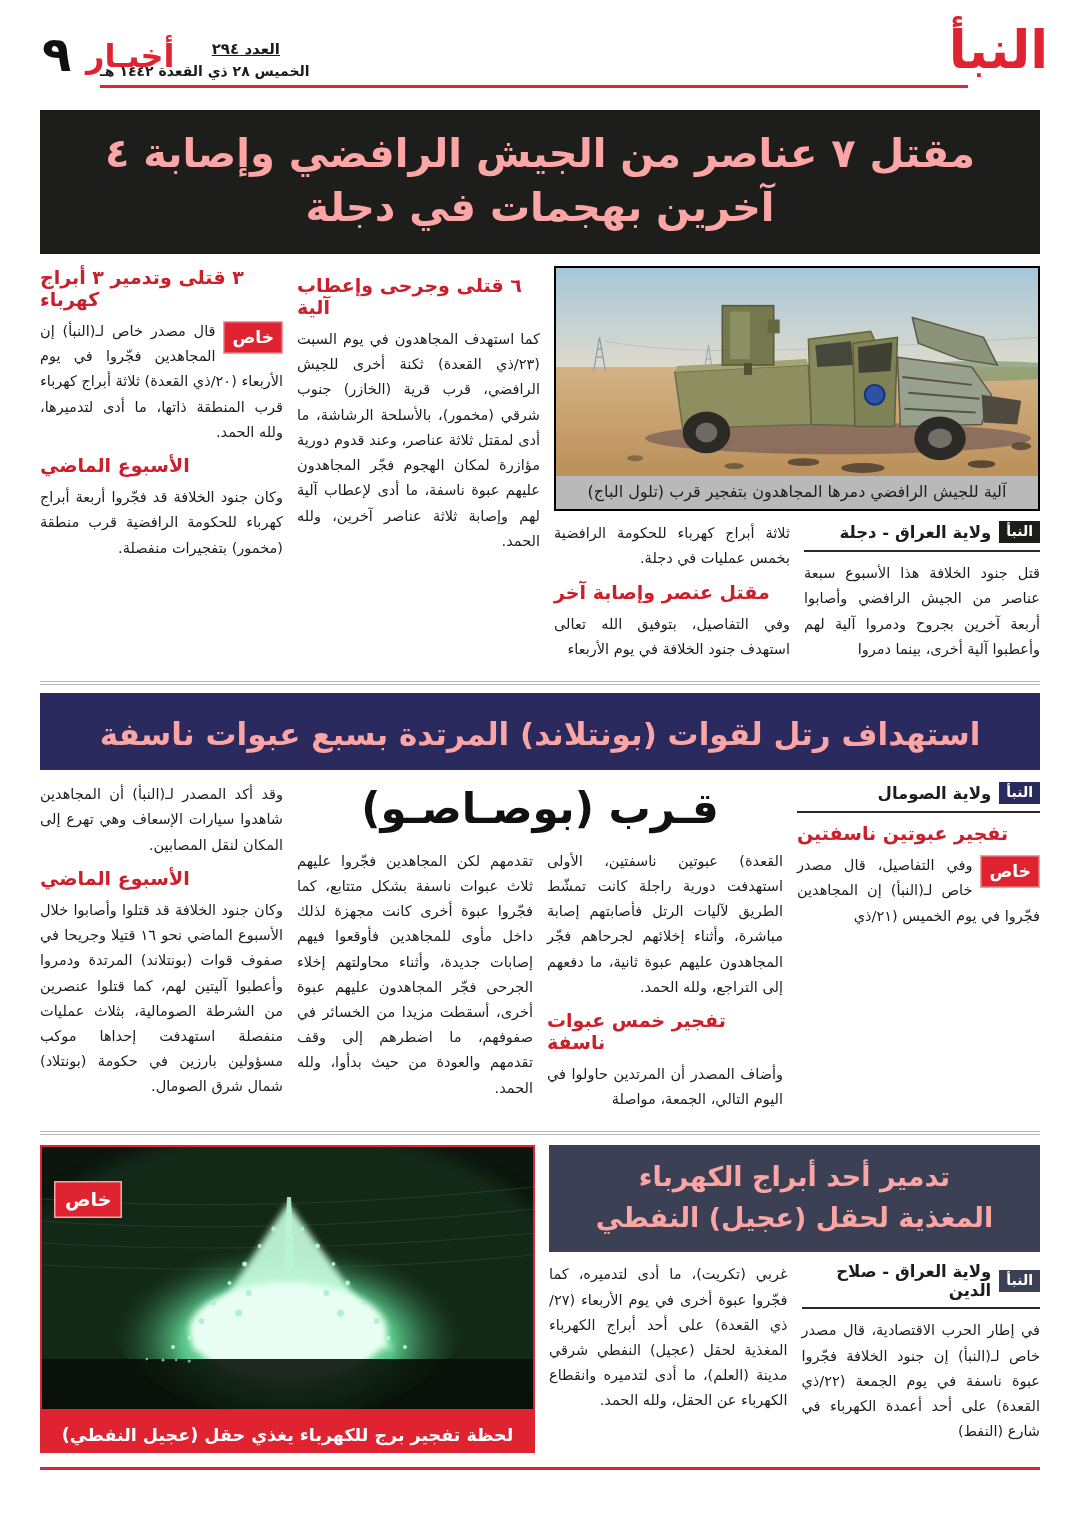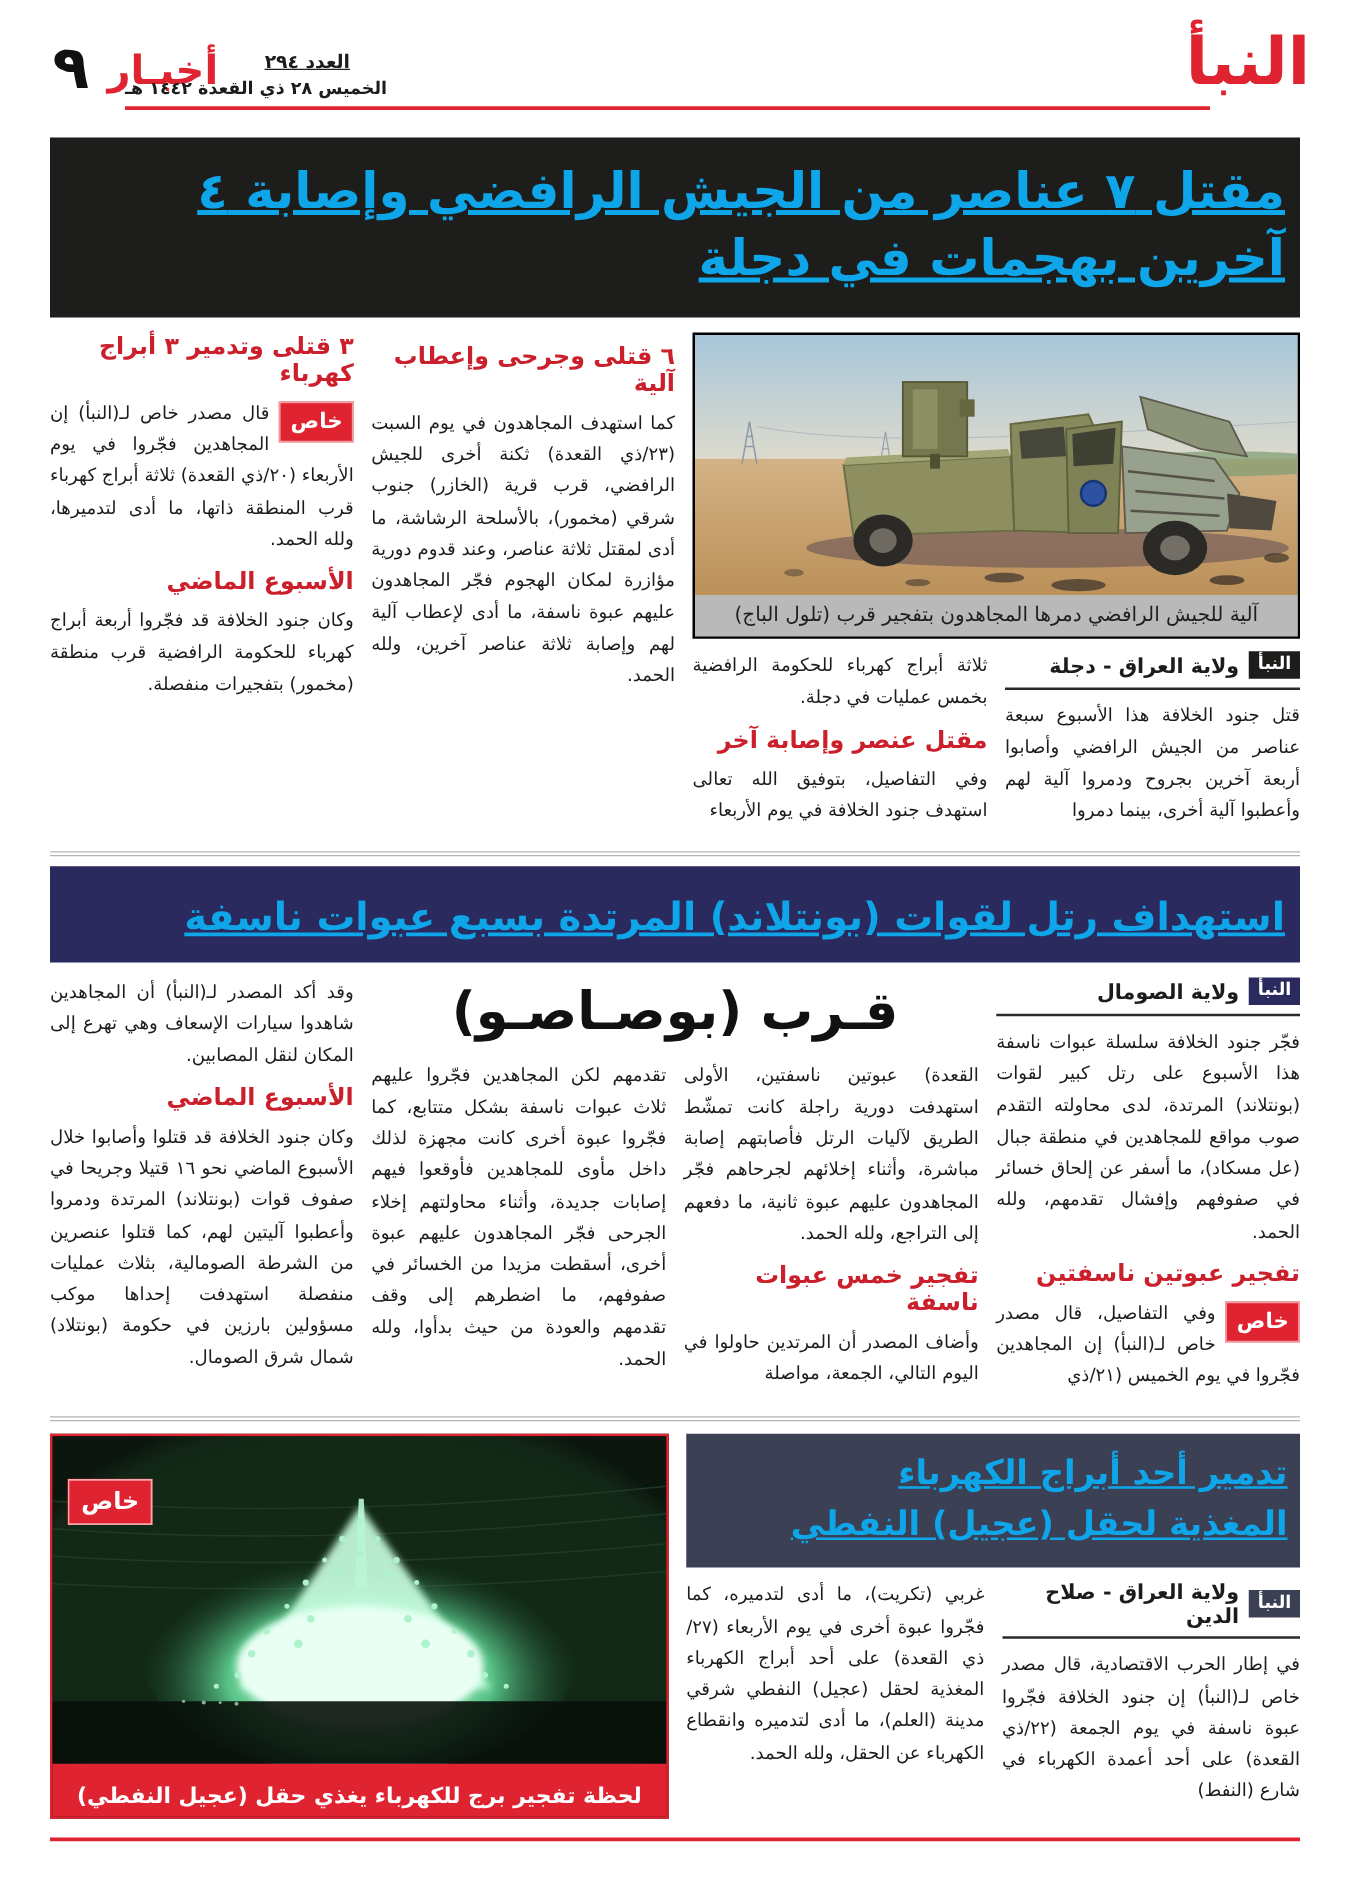"مقتل ٧ عناصر من الجيش" .banner { color: #0ea5e9 -> #fca5a5; text-align: right -> center; text-decoration: underline -> none }
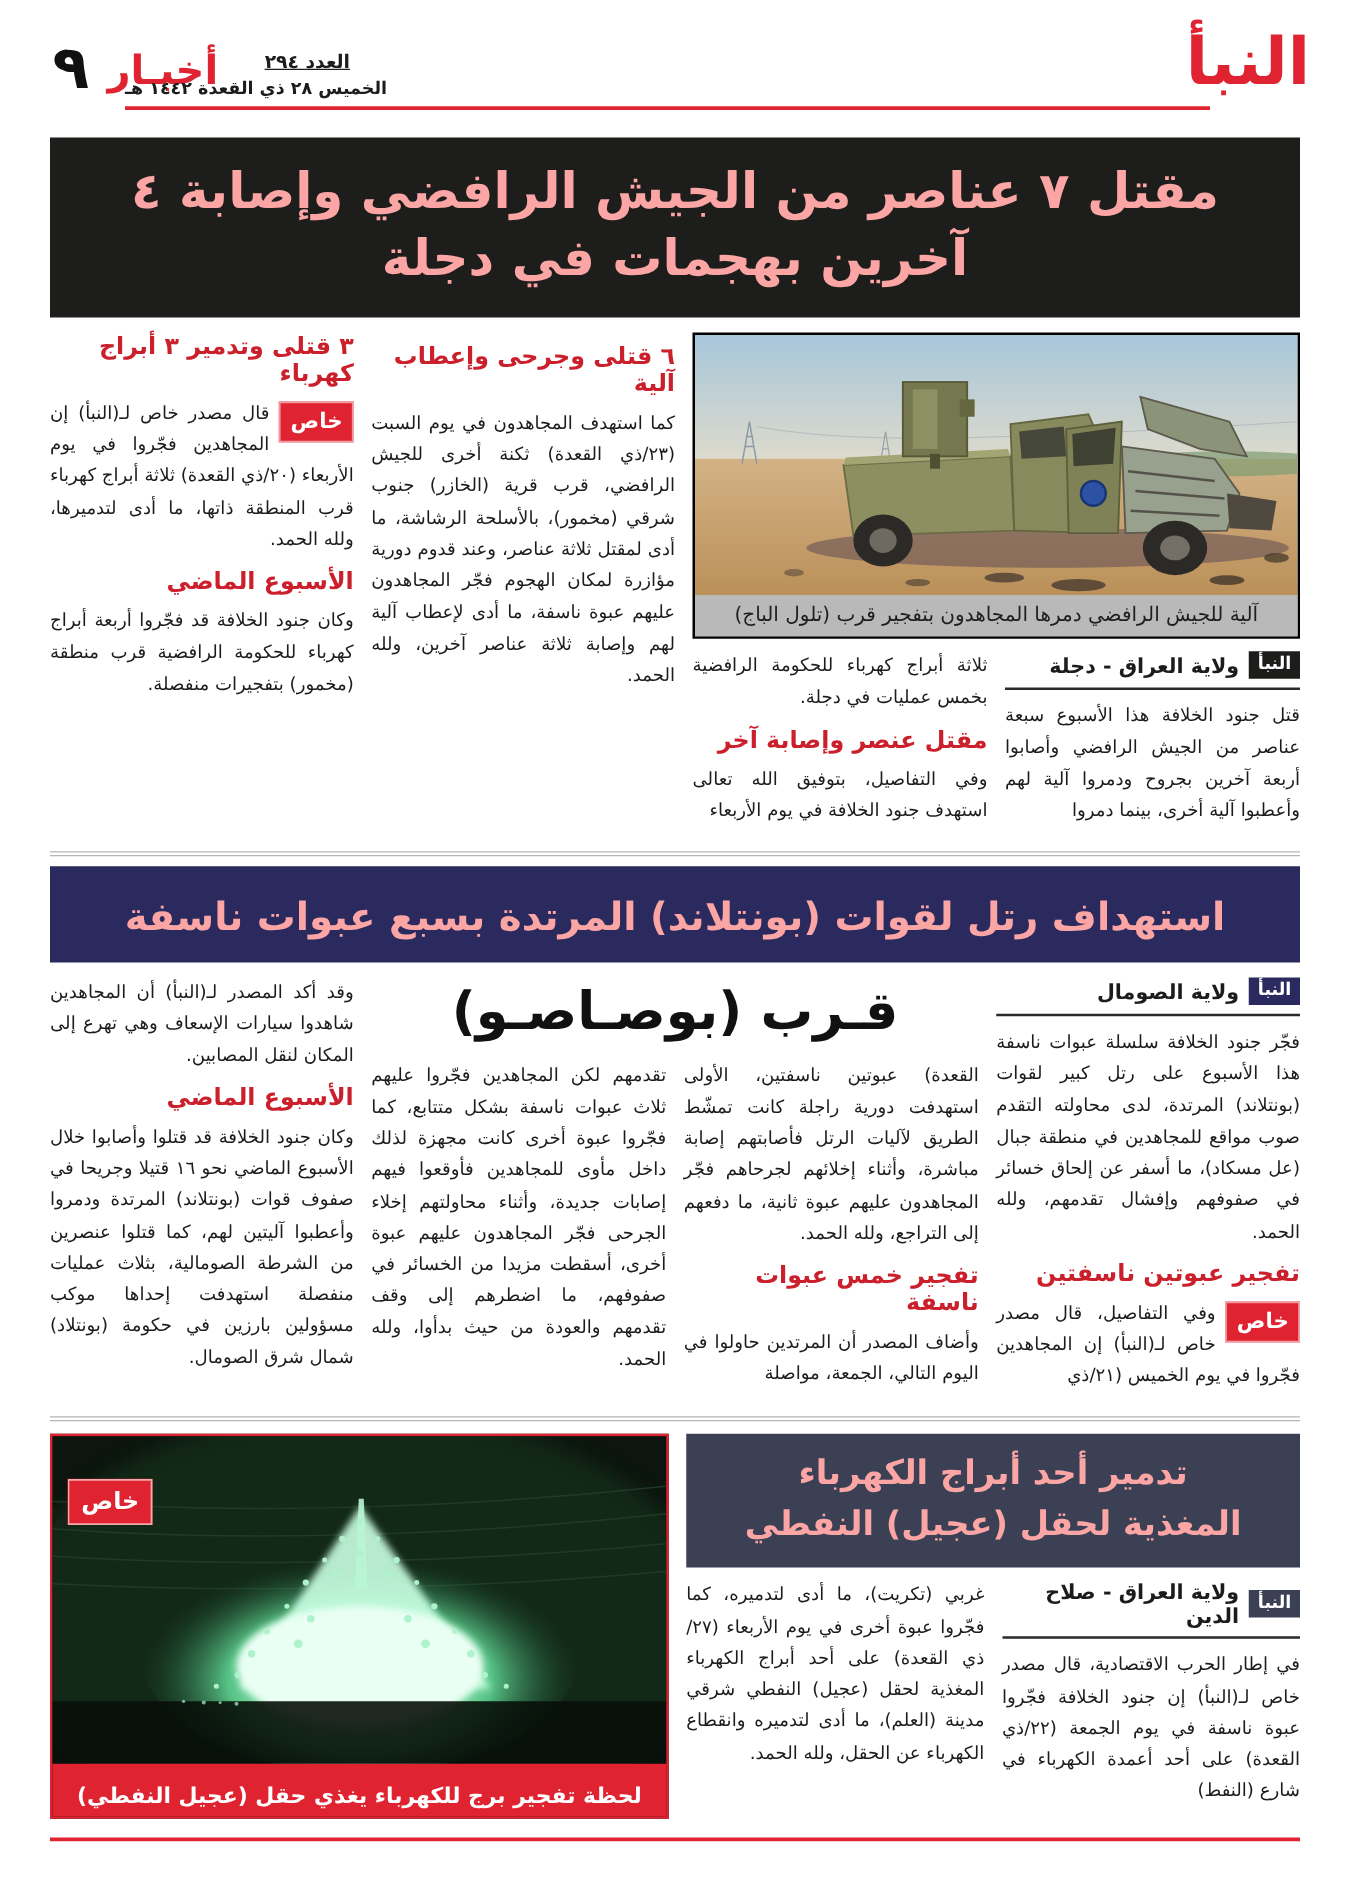"٣ قتلى وتدمير ٣ أبراج" .subhead { text-align: right -> left }
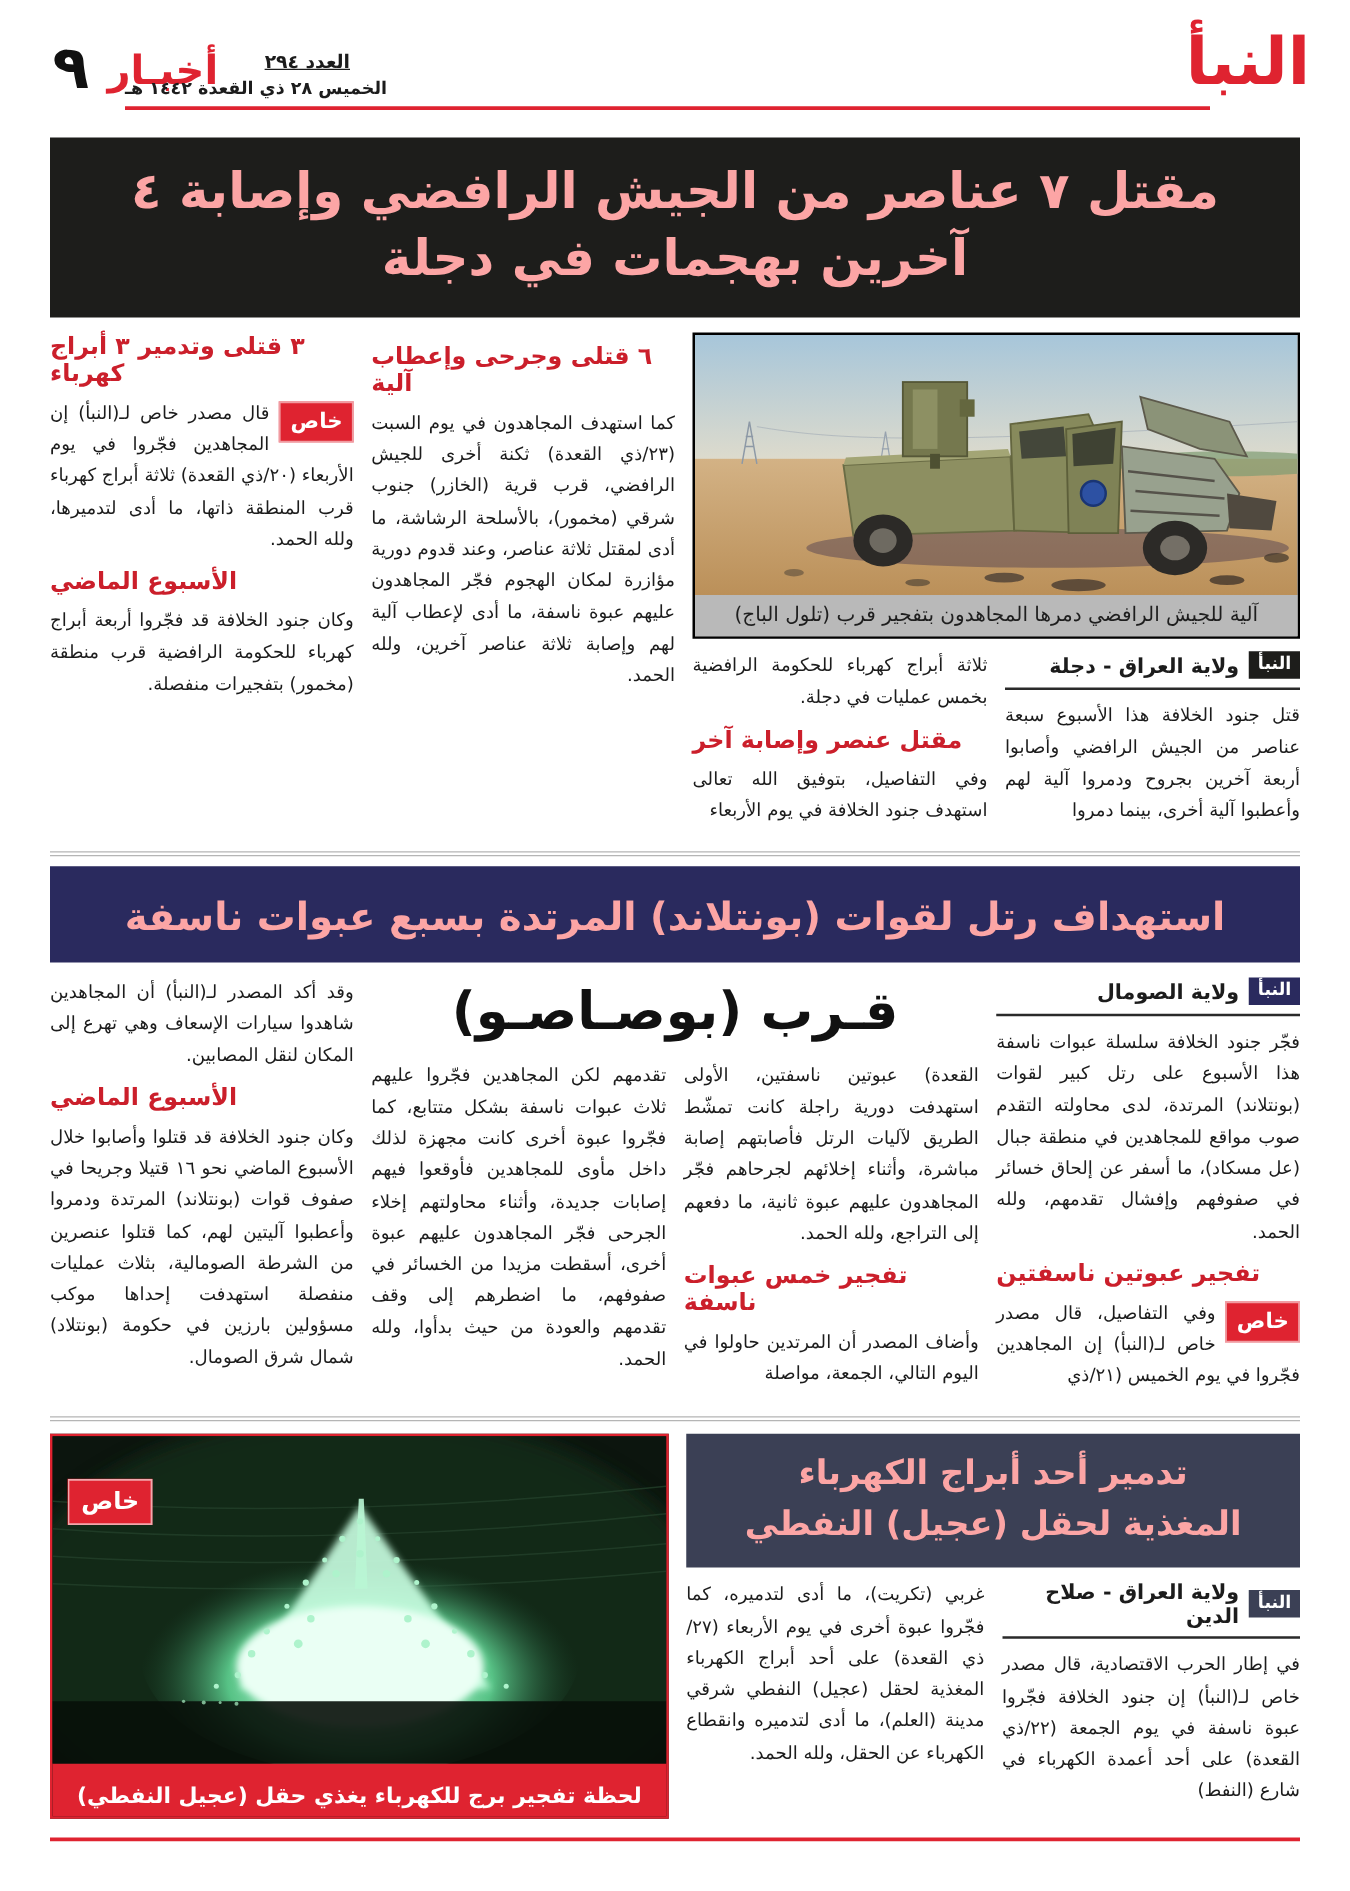"فجّر جنود الخلافة سلسلة عبوات" p.body-p { html: <p>فجّر جنود الخلافة سلسلة عبوات ناسفة هذا الأسبوع على رتل كبير لقوات (بونتلاند) المرتدة، لدى محاولته التقدم صوب مواقع للمجاهدين في منطقة جبال (عل مسكاد)، ما أسفر عن إلحاق خسائر في صفوفهم وإفشال تقدمهم، ولله الحمد.</p> -> none }
